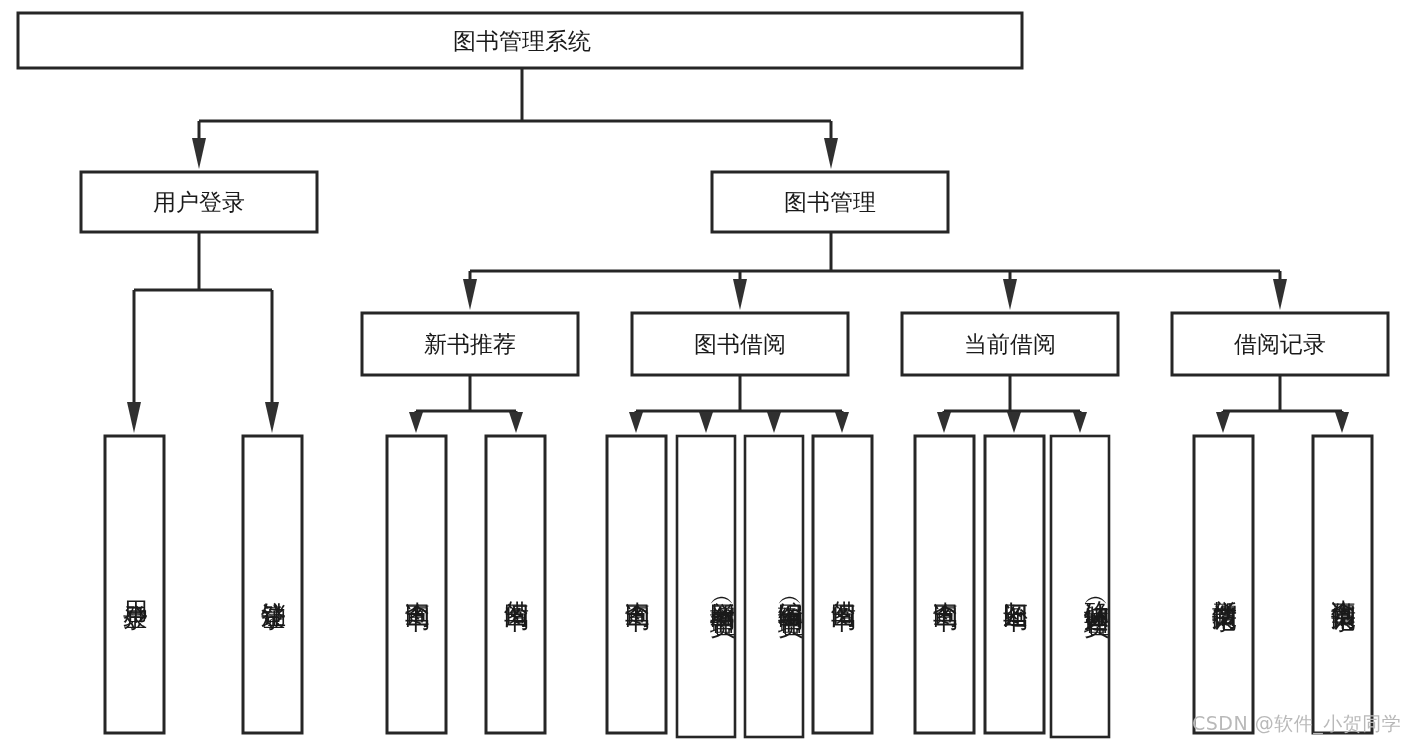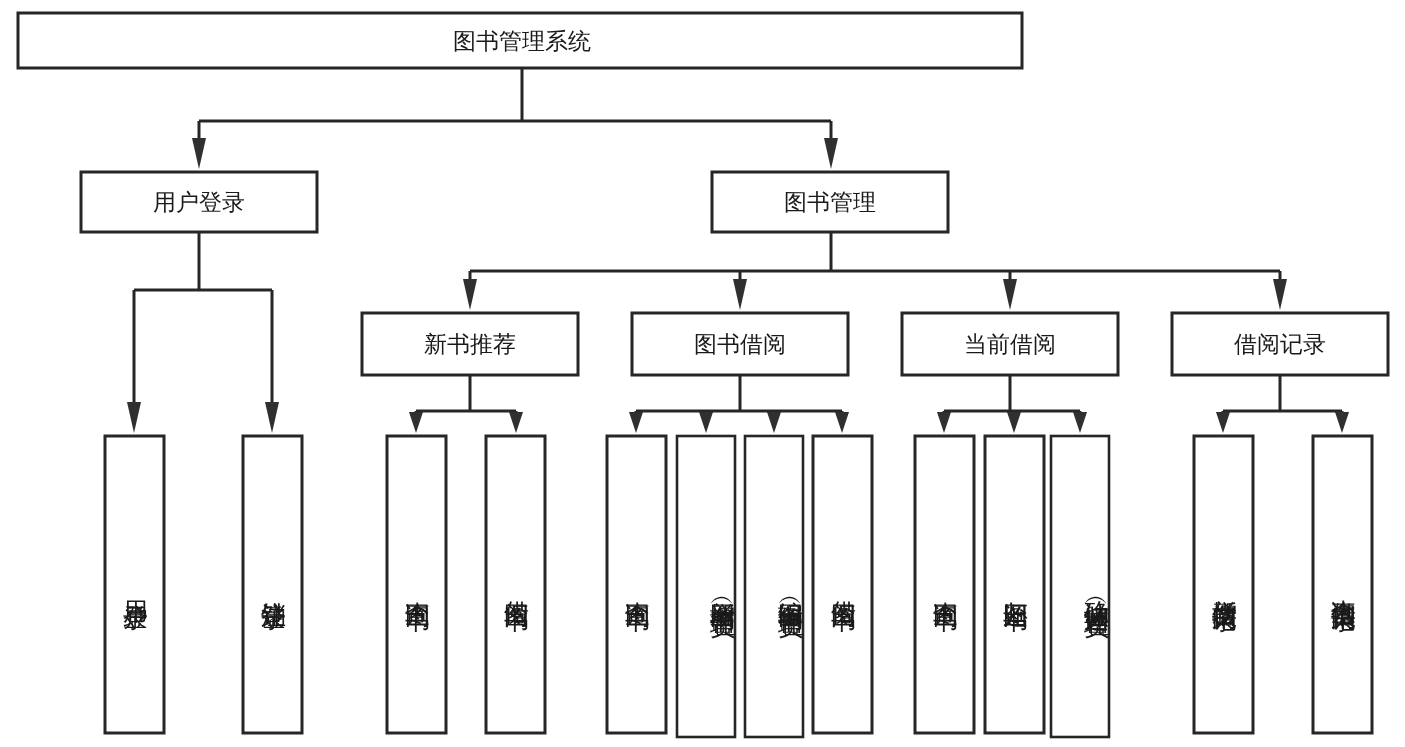"CSDN @软件_小贺同学" div.watermark { html: none -> <div>CSDN @软件_小贺同学</div> }
